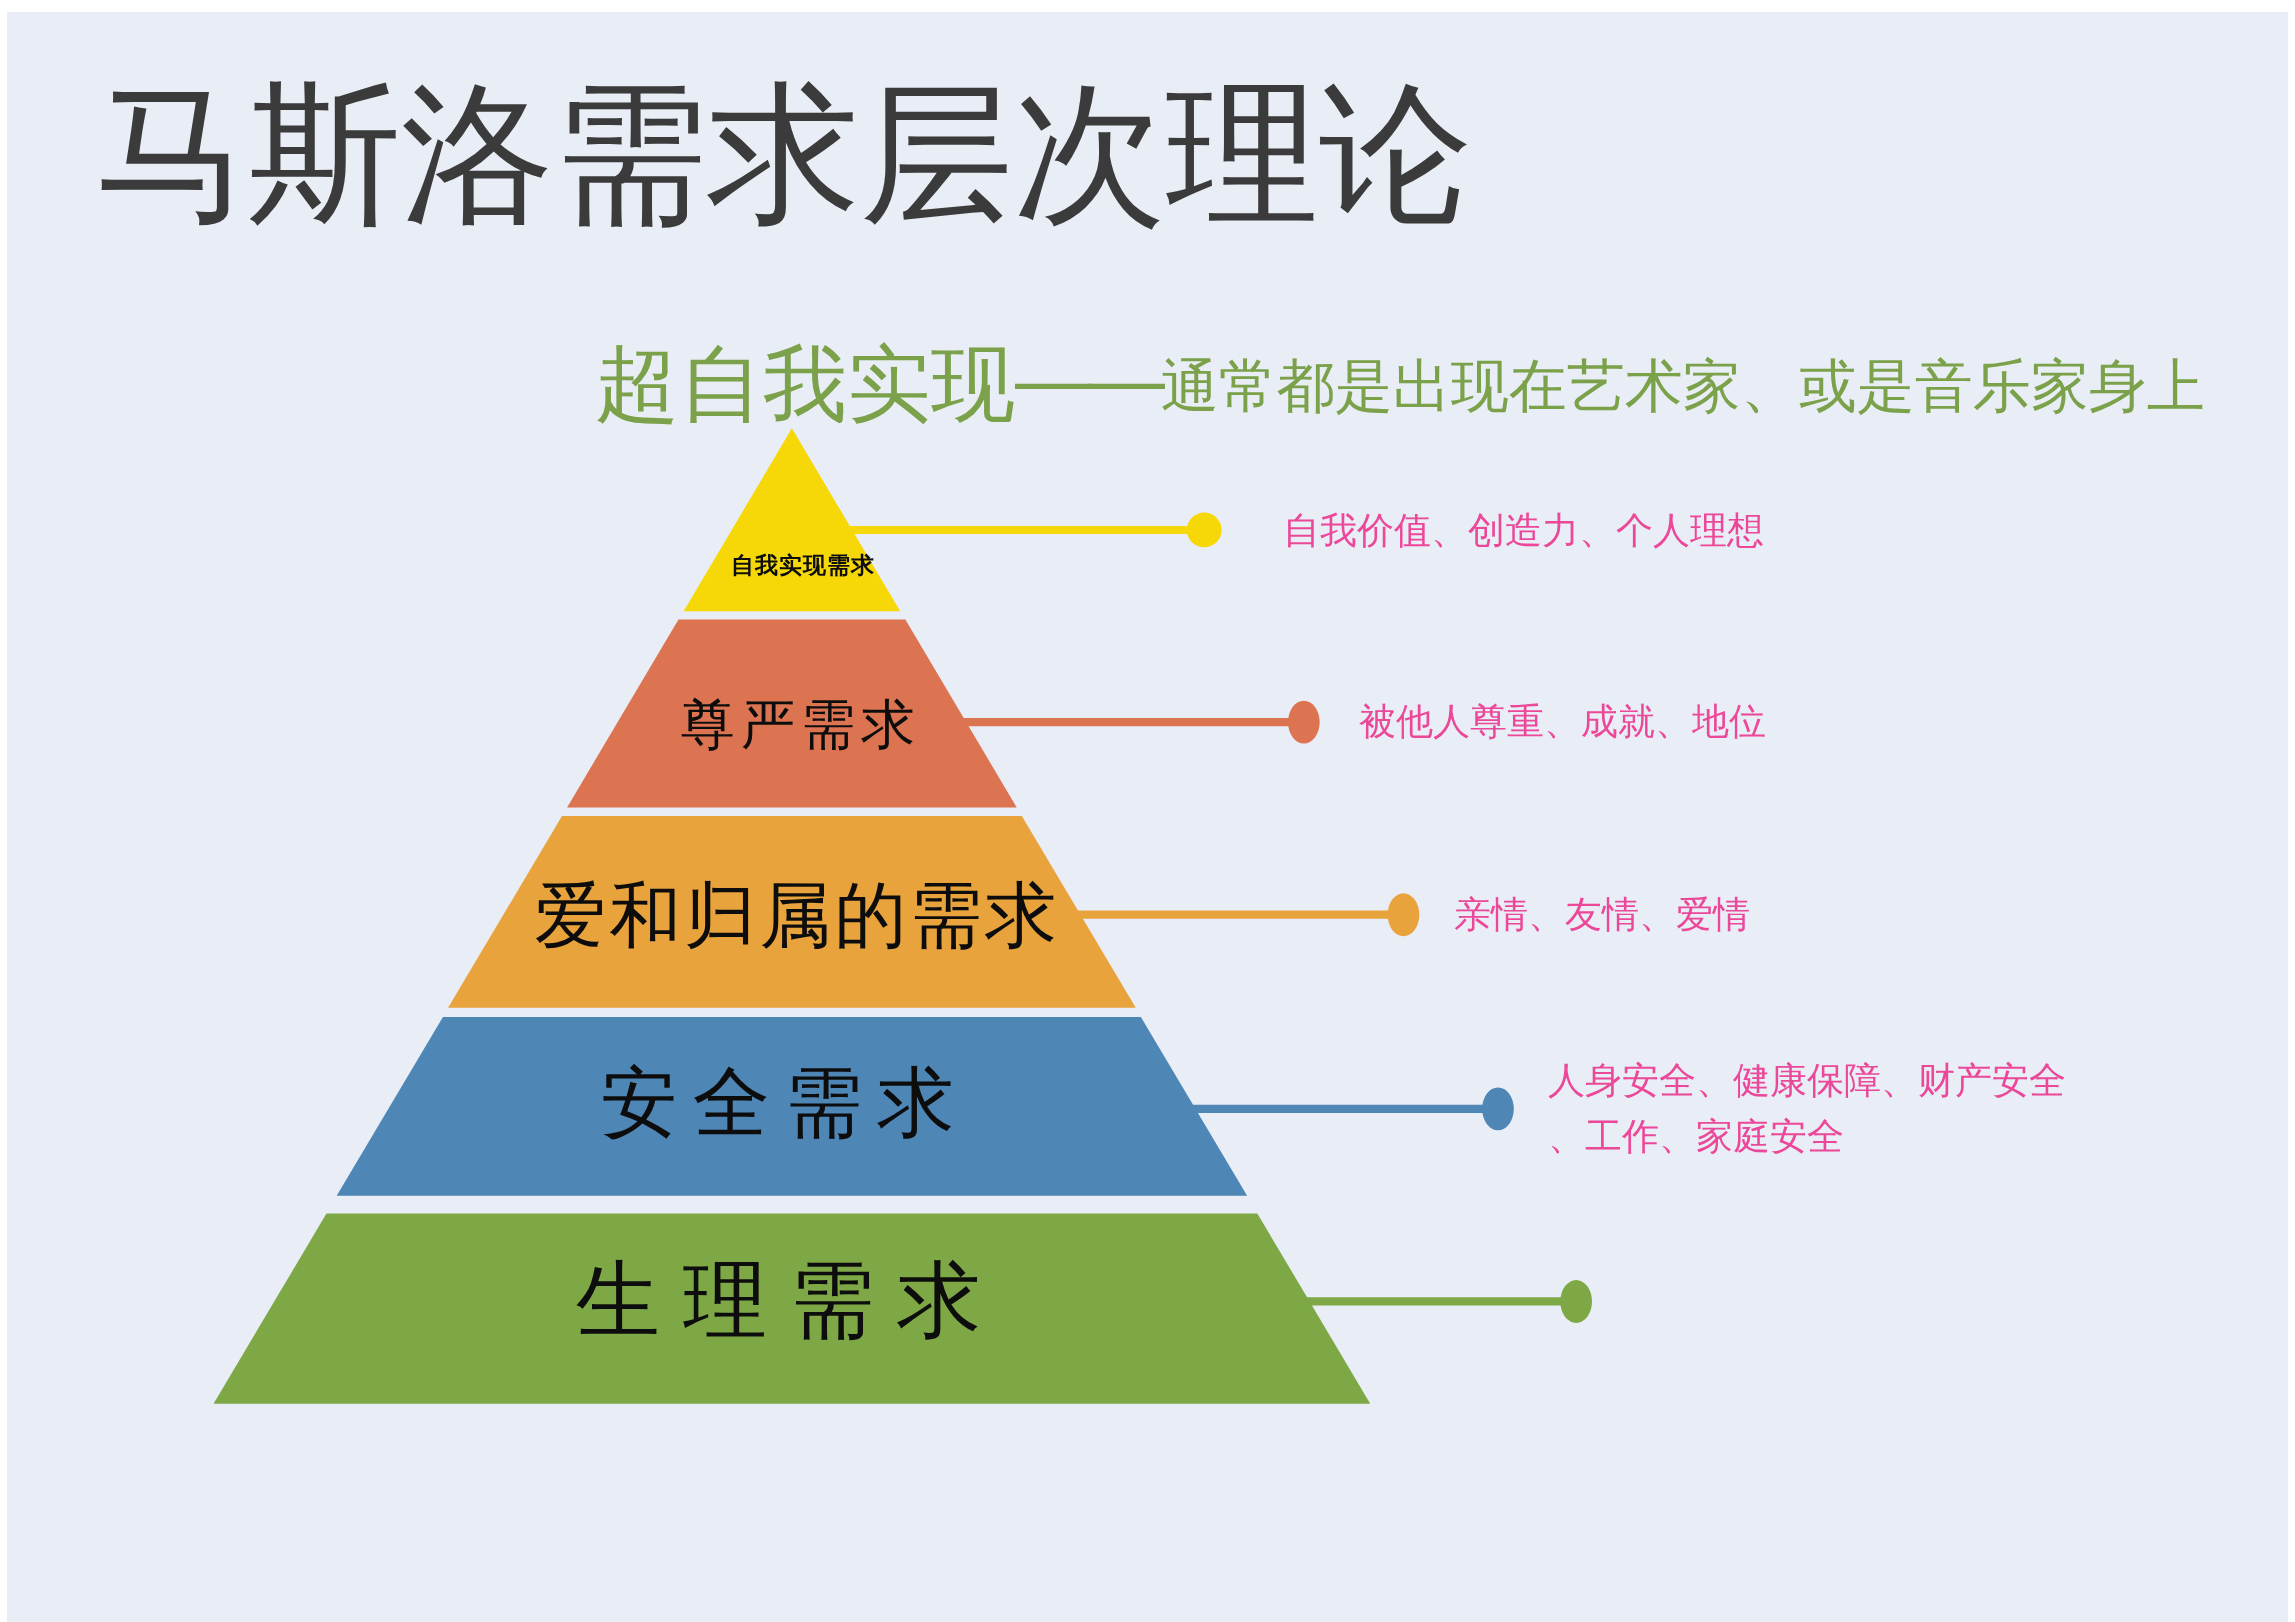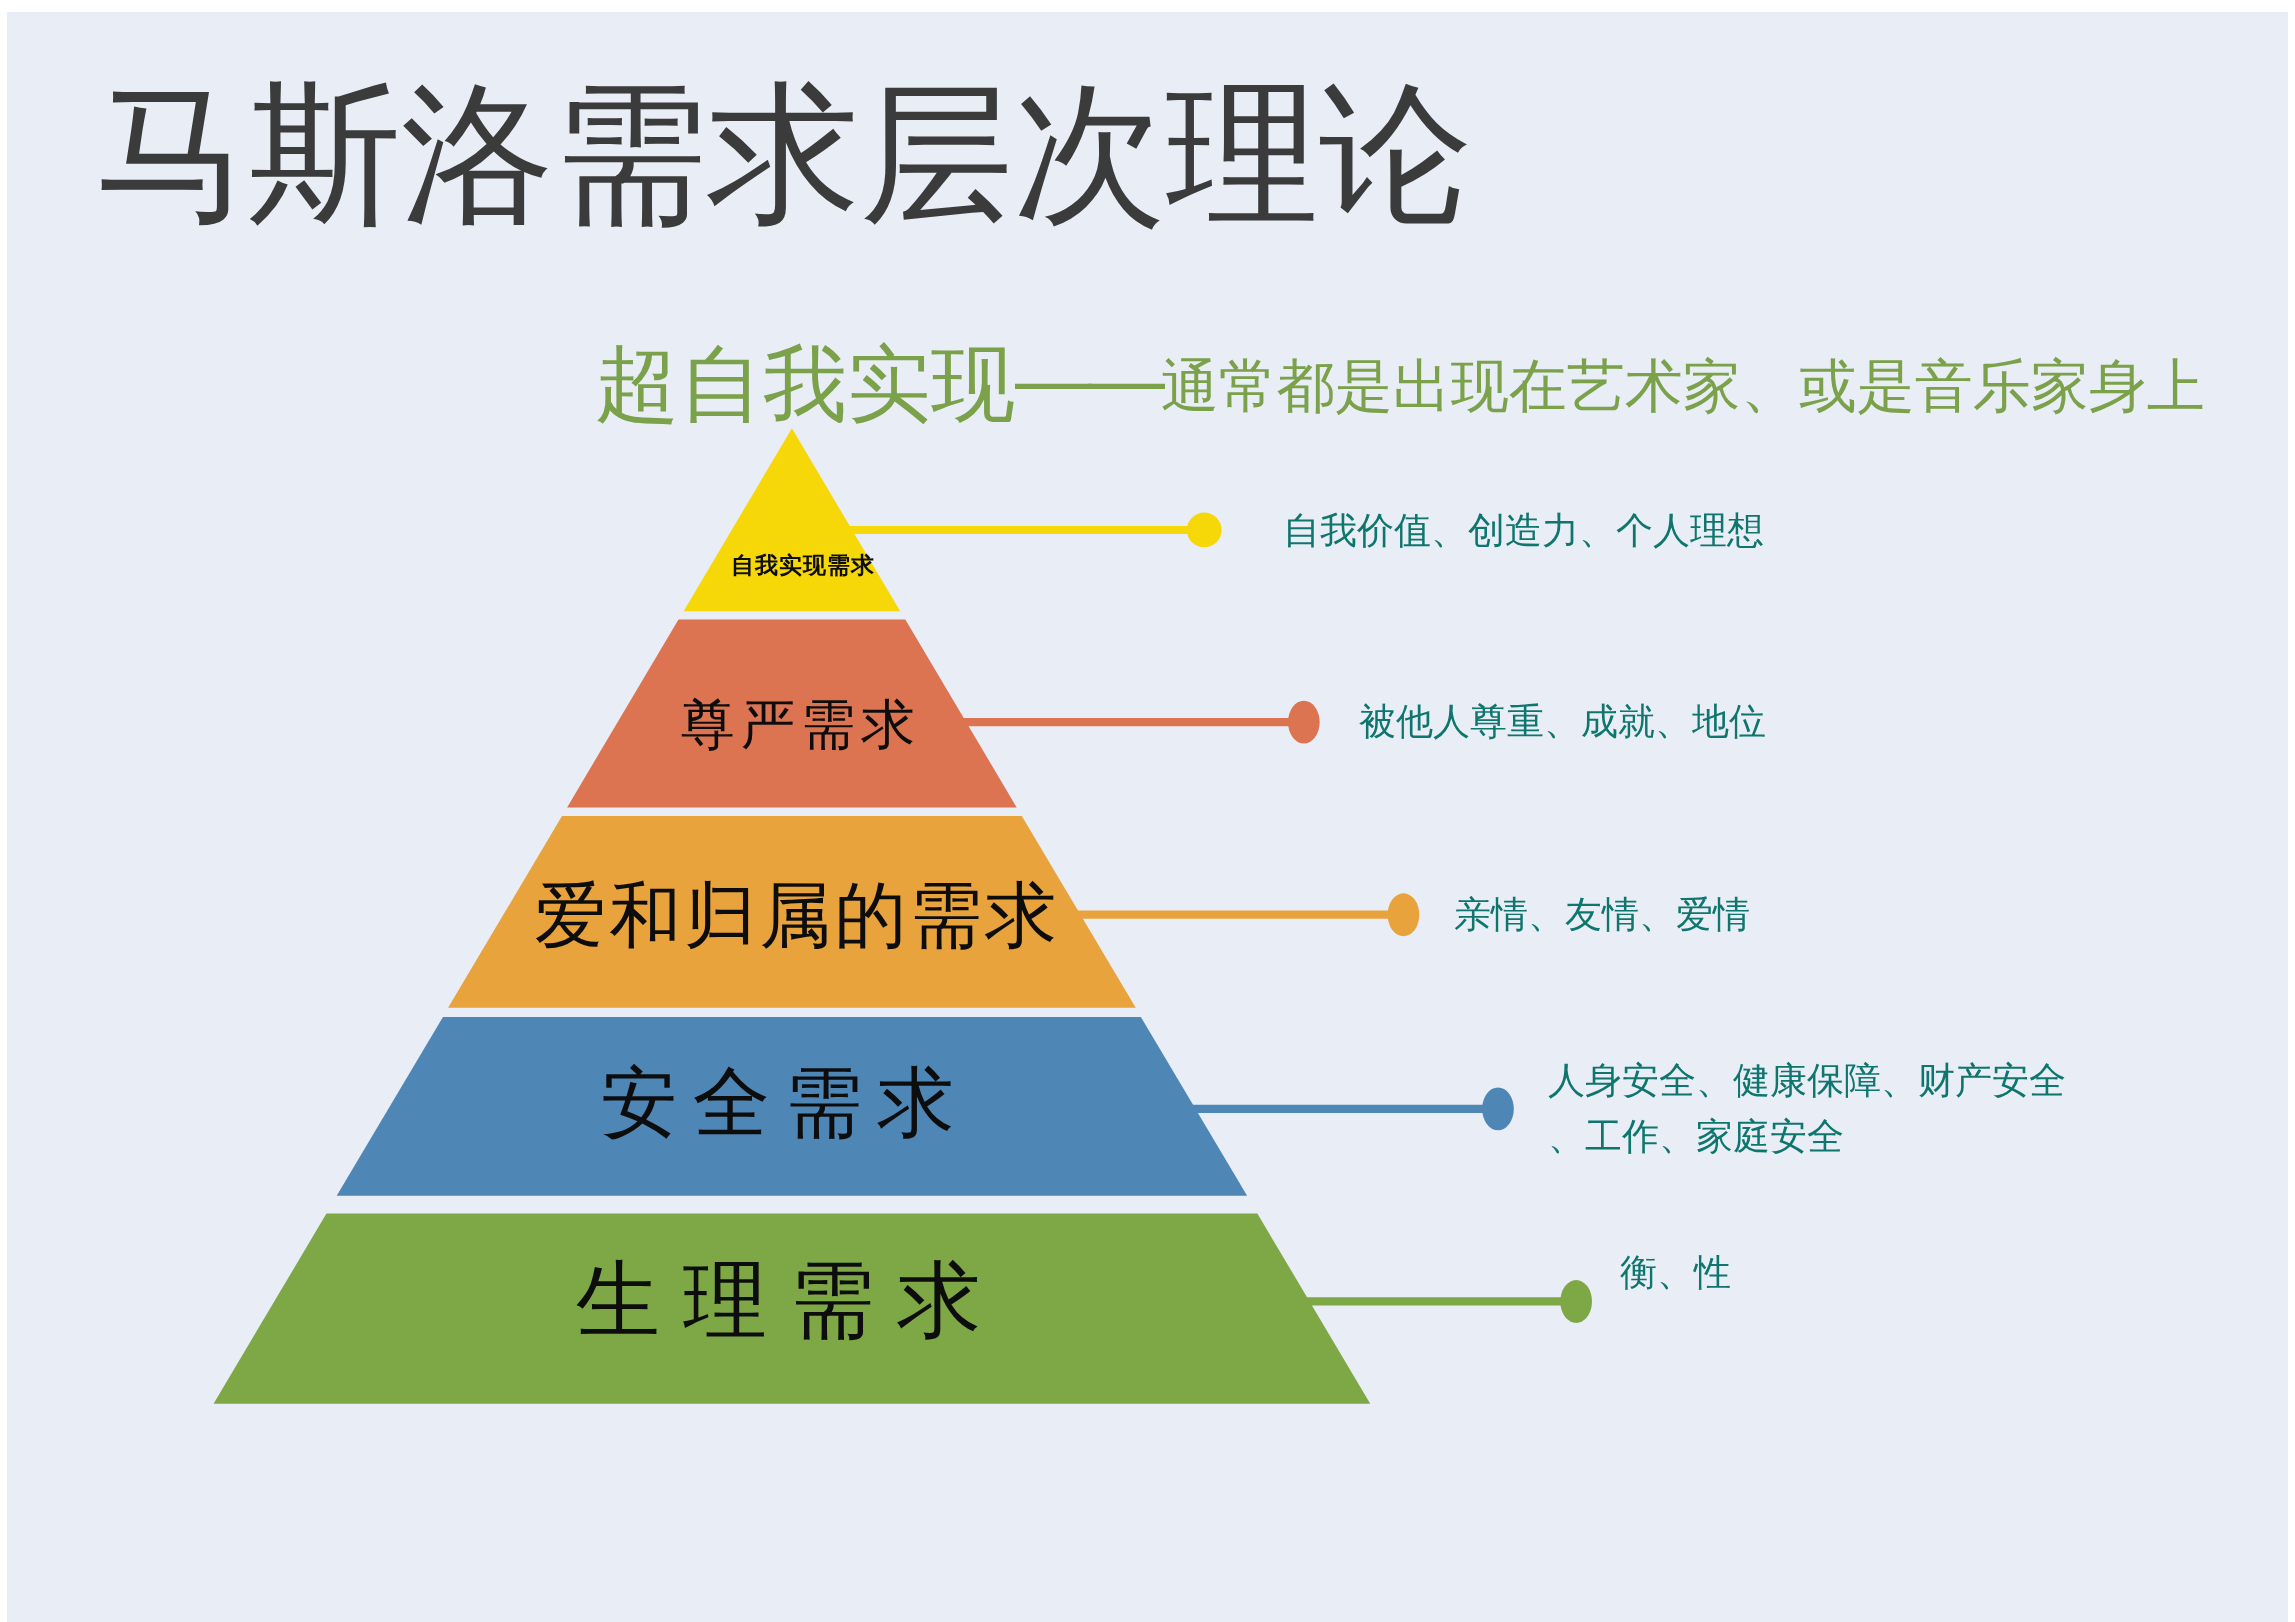"自我价值、创造力、个人理想" .annot { color: #0f766e -> #ec4899 }
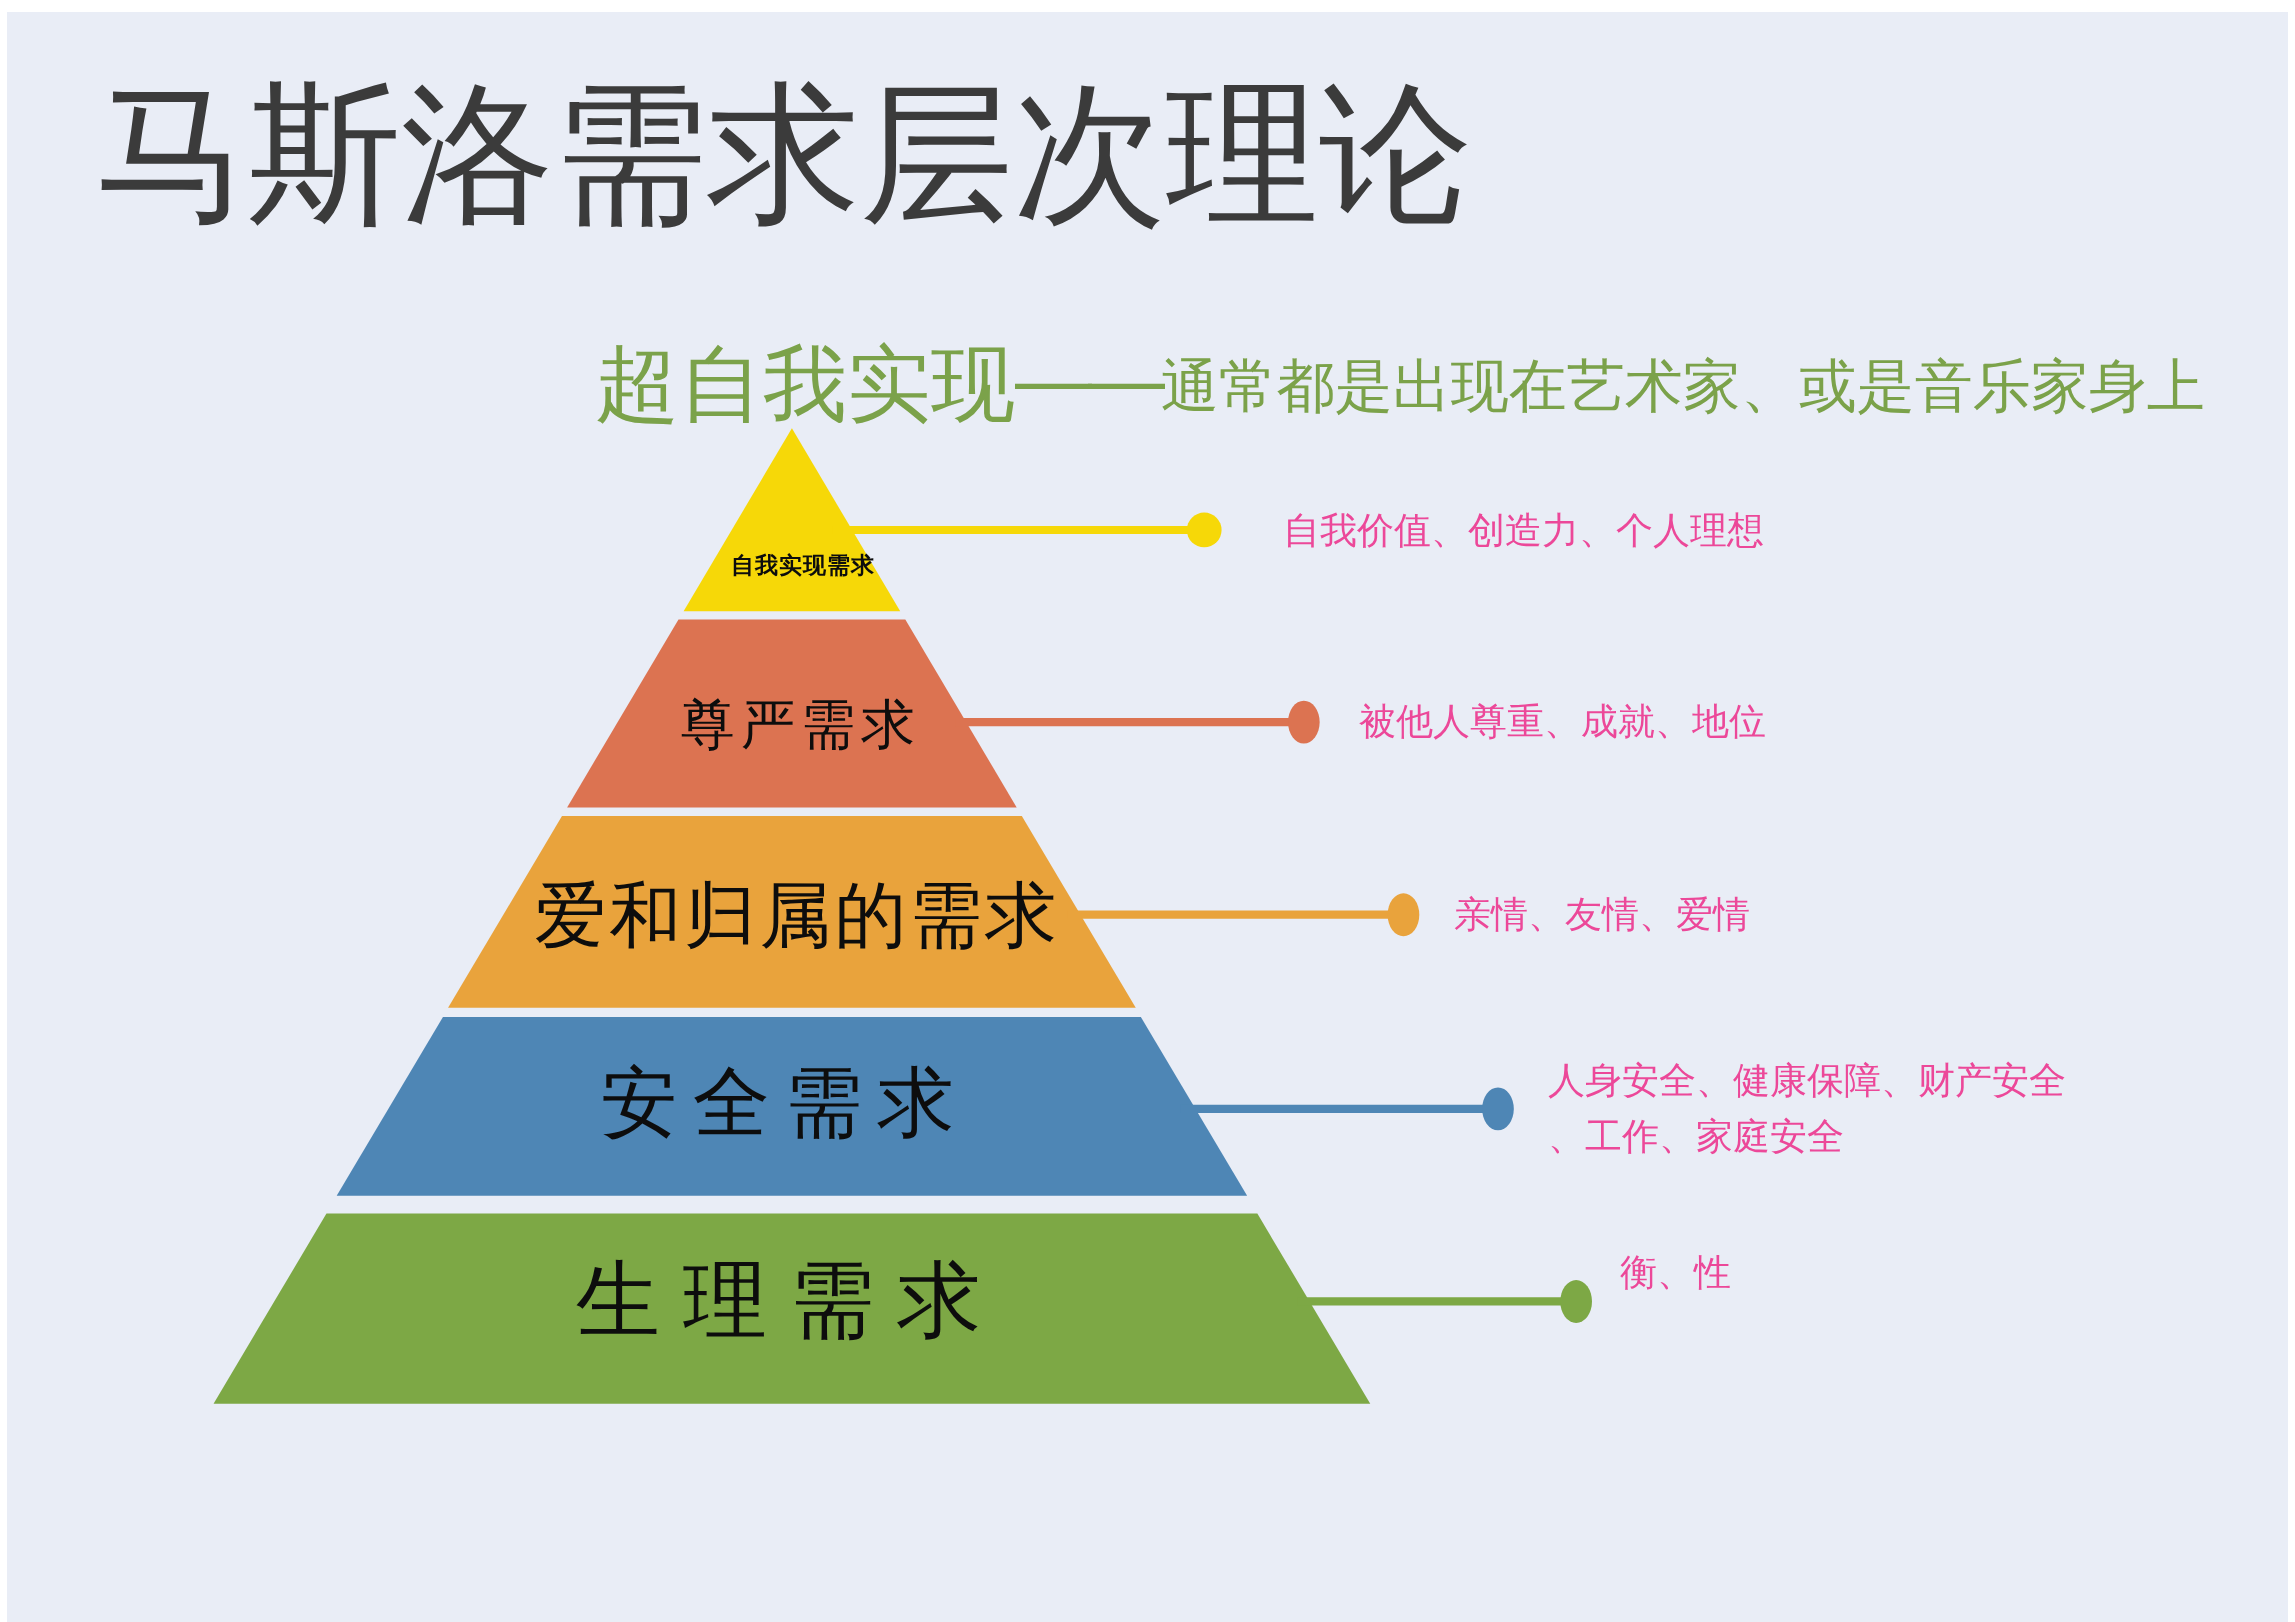"衡、性" div { html: <div>衡、性</div> -> none }
